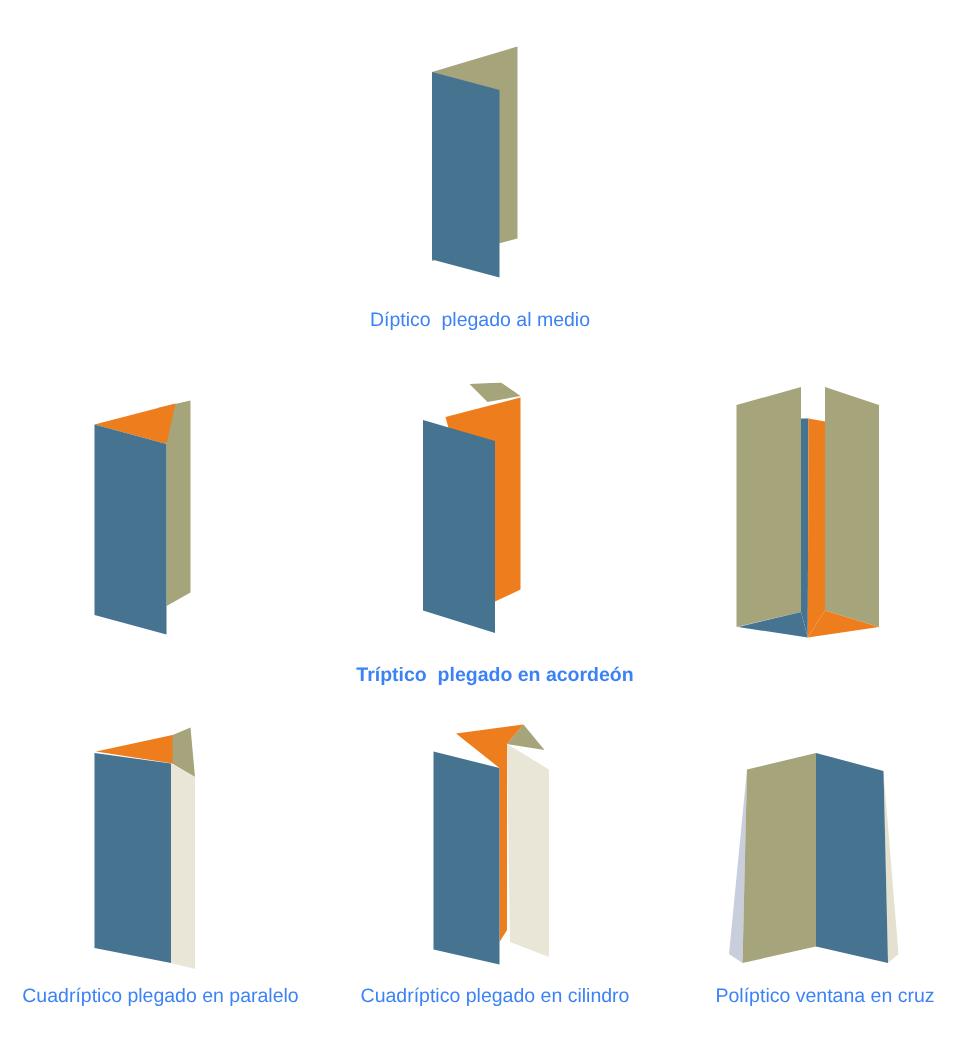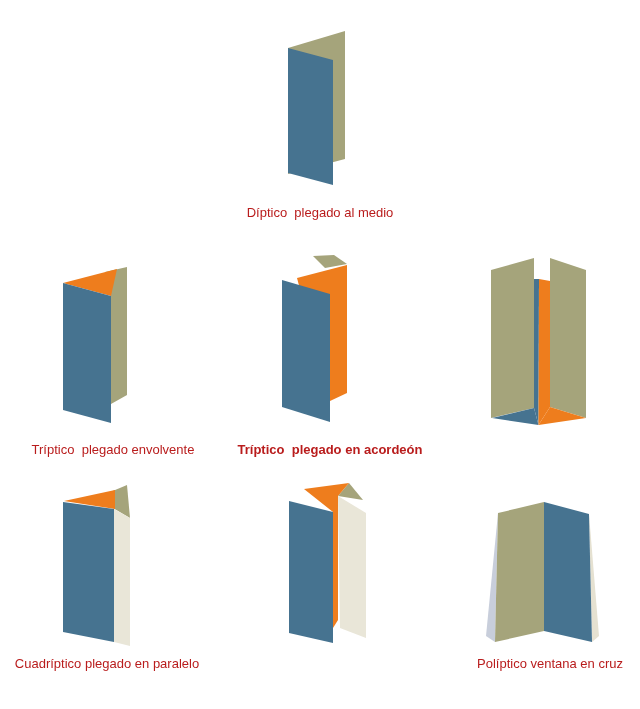"Díptico plegado al medio" .fig-label { color: #b91c1c -> #3b82f6 }
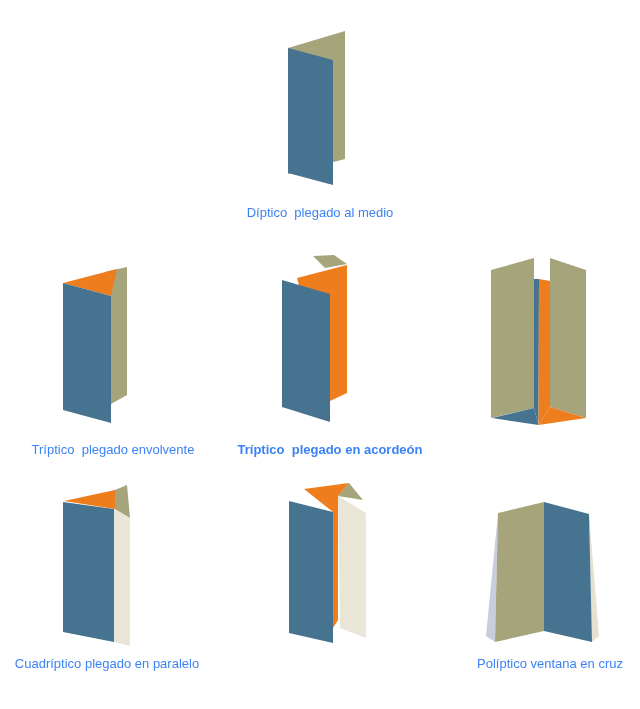"Tríptico plegado envolvente" div.fig-label { html: <div>Tríptico plegado envolvente</div> -> none }
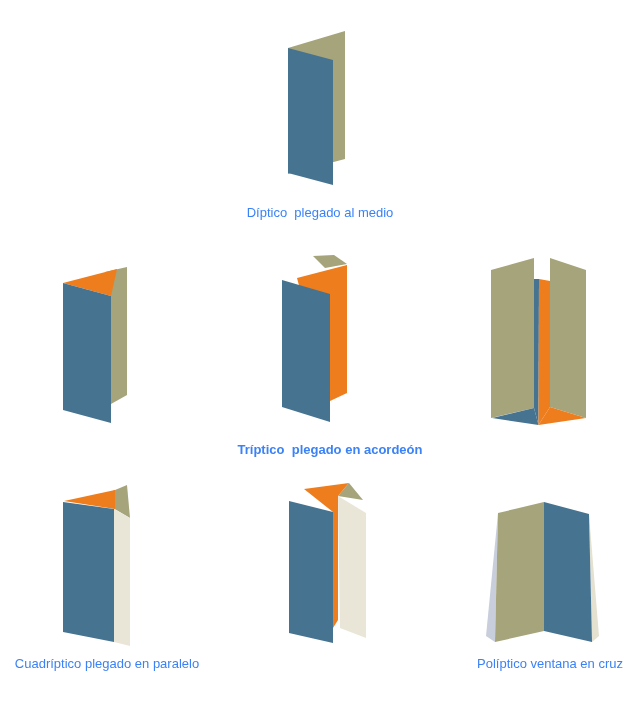"Cuadríptico plegado en cilindro" div.fig-label { html: none -> <div>Cuadríptico plegado en cilindro</div> }
